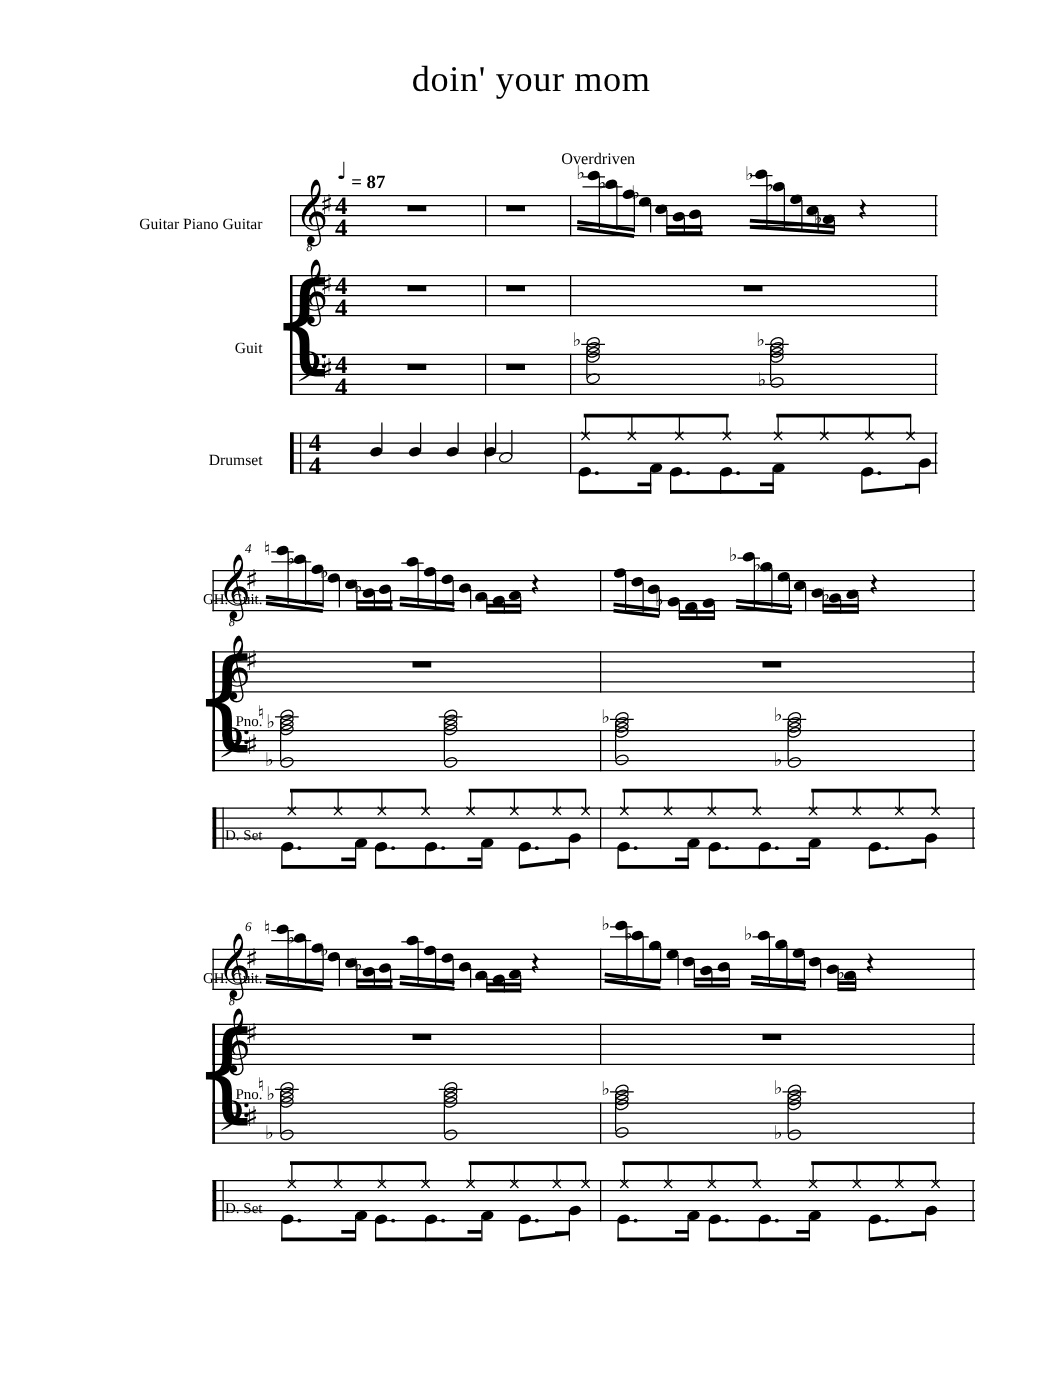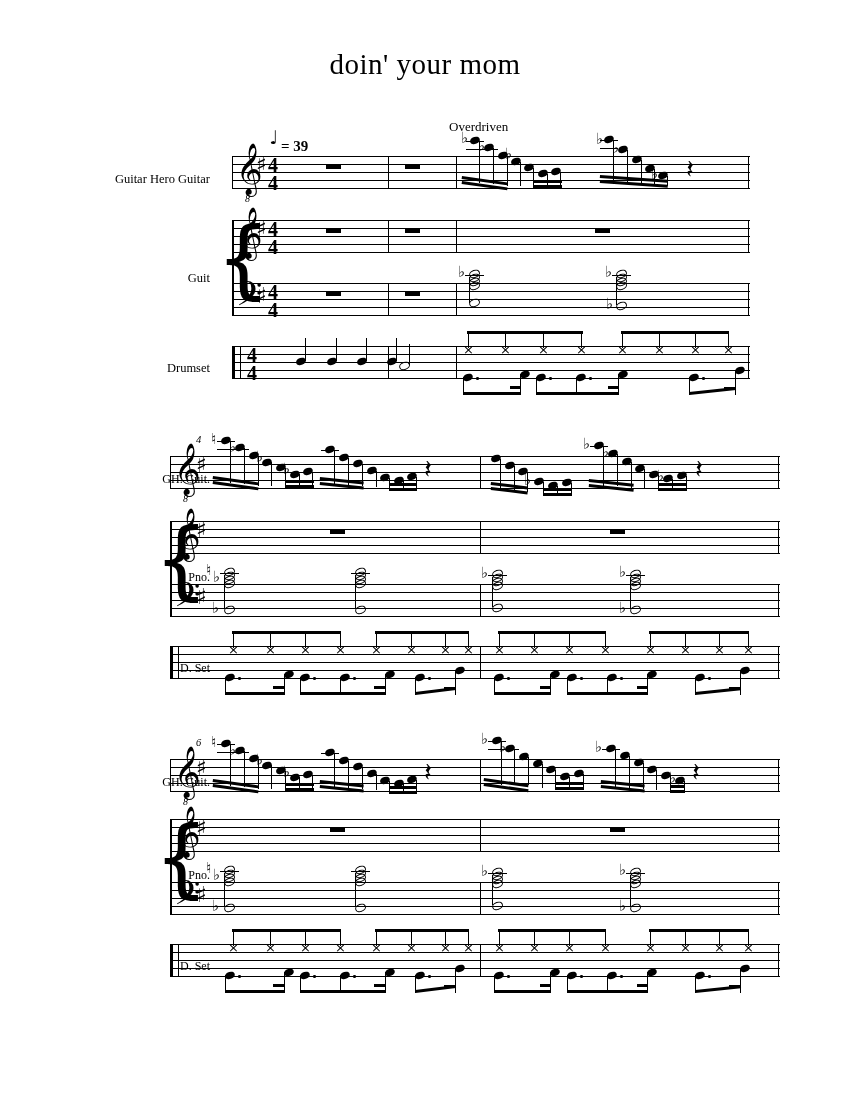"= 39" div.tempo-text { text: 39 -> 87 }
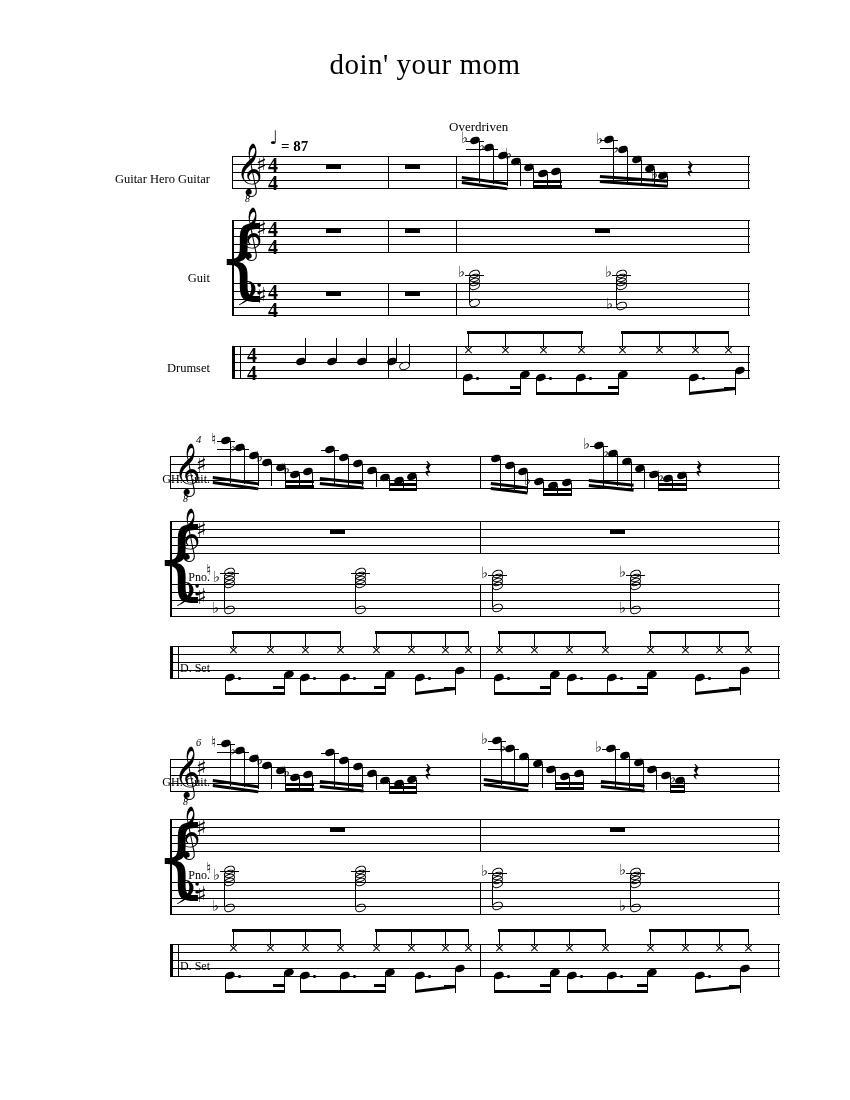"Guitar Hero Guitar" div.inst-label { text: Hero -> Piano }
